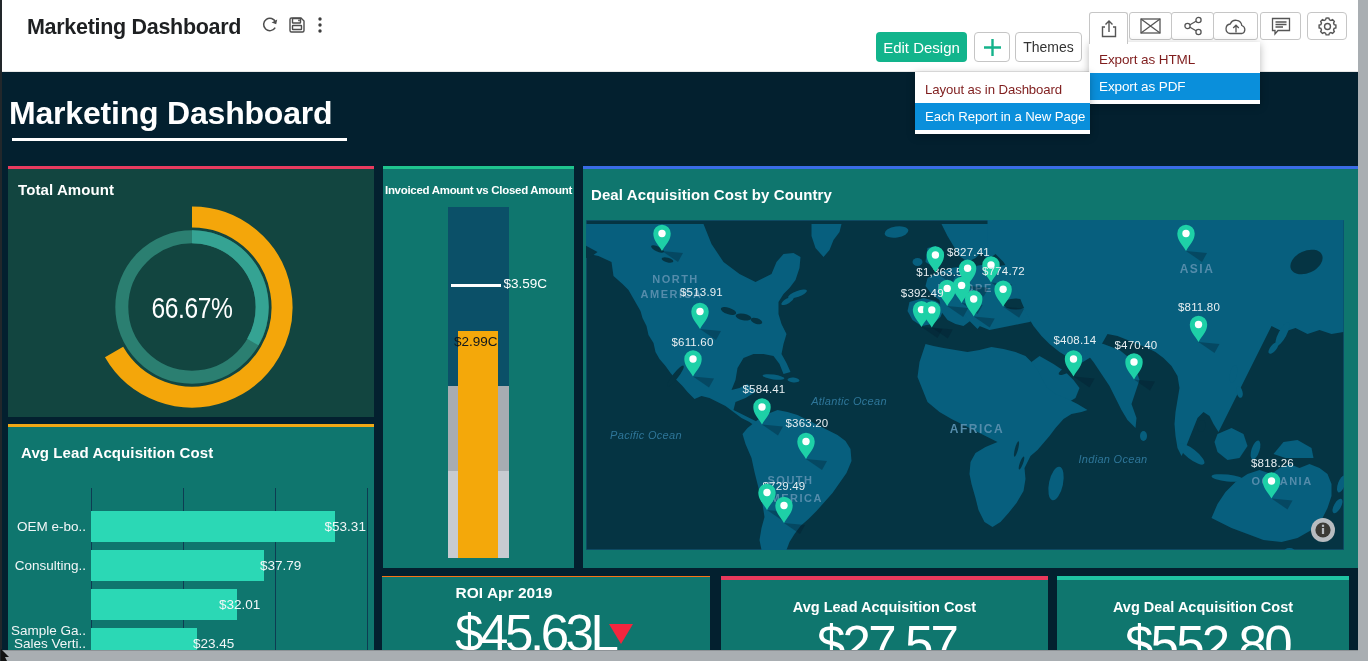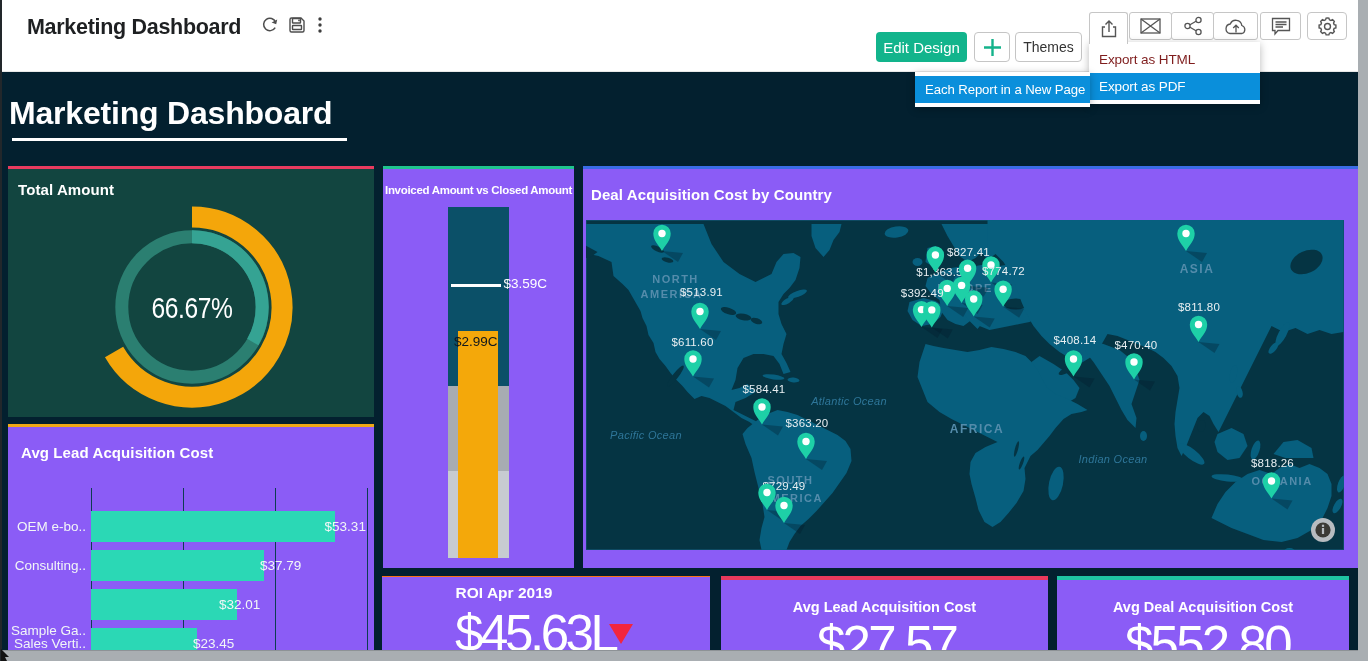"Layout as in Dashboard" div.row { html: none -> <div>Layout as in Dashboard</div> }
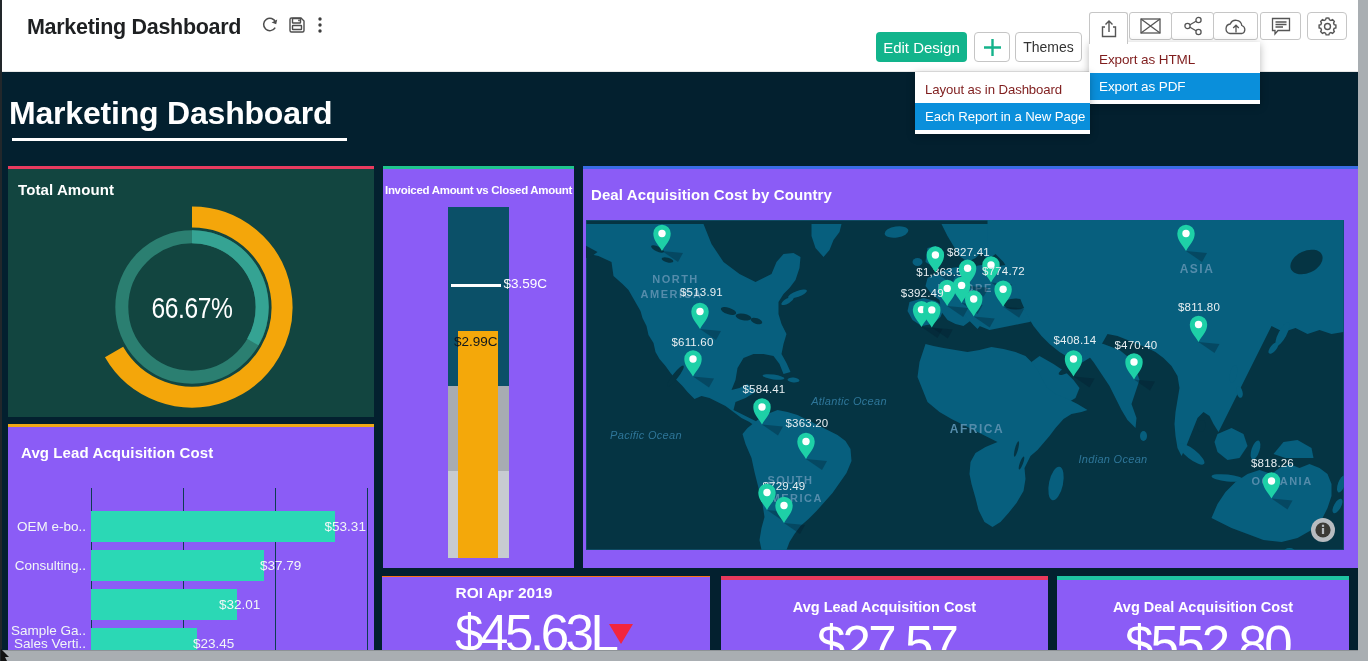"Invoiced Amount vs Closed Amount" .card { background: #8b5cf6 -> #0f766e }
